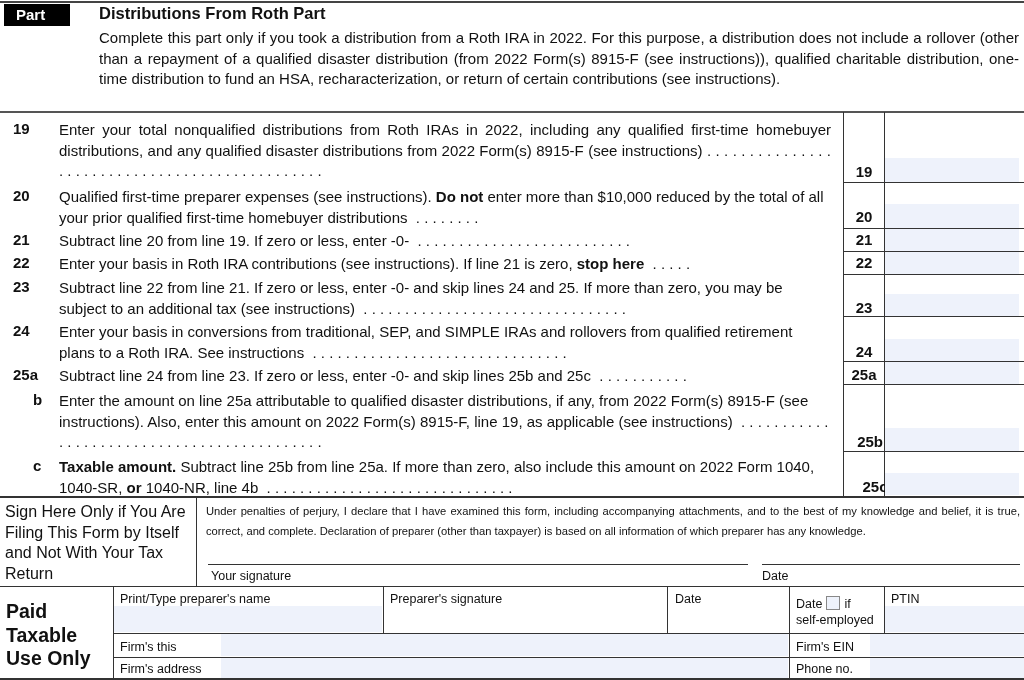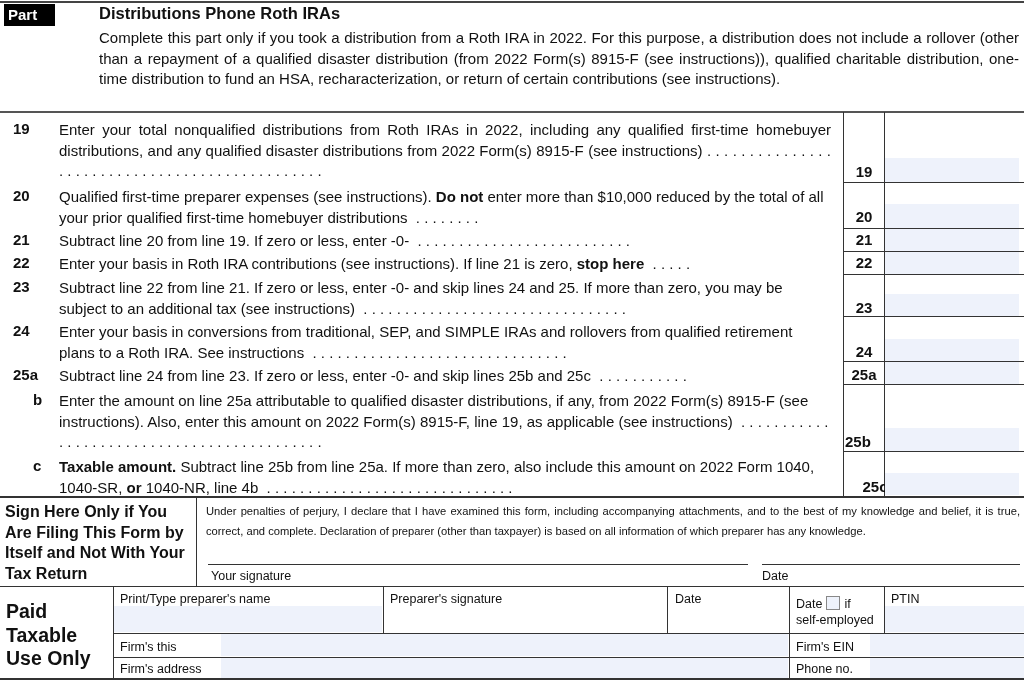"Part III" .partlabel { padding: 3px 4px -> 3px 12px; width: 51px -> 66px }
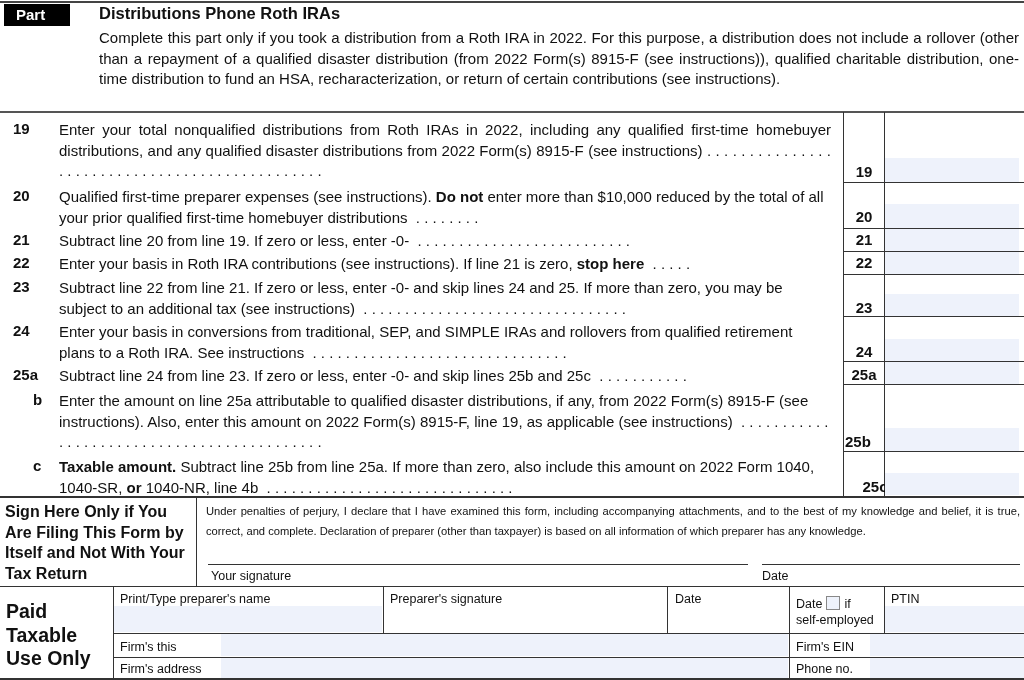"Distributions Phone Roth IRAs" div.abs { text: Phone Roth IRAs -> From Roth Part }
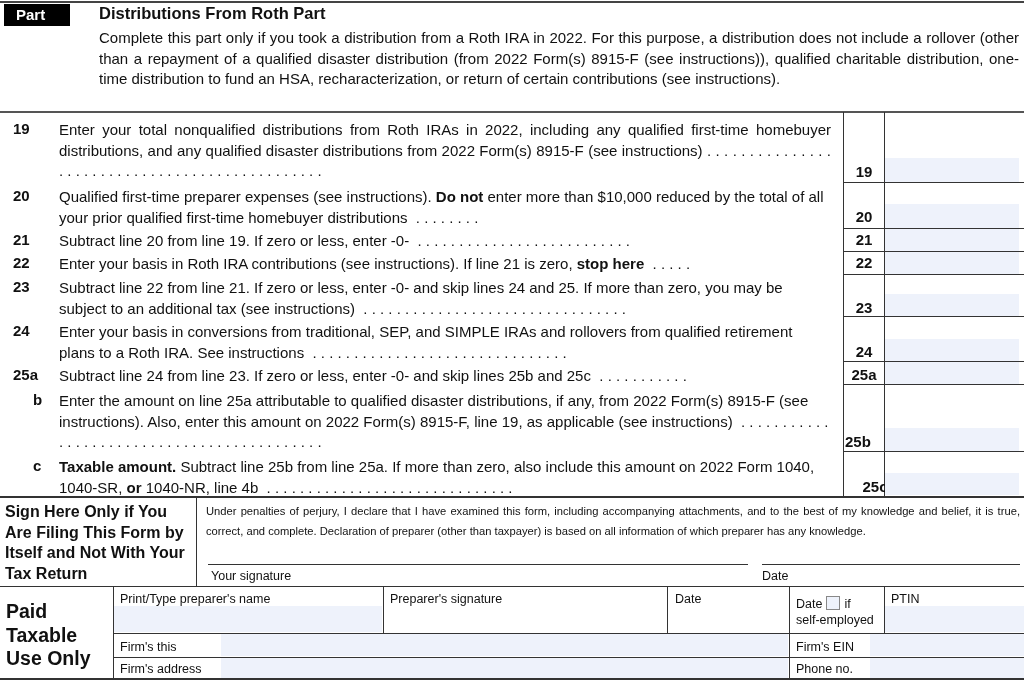"25b" div.abs { text-align: left -> right }
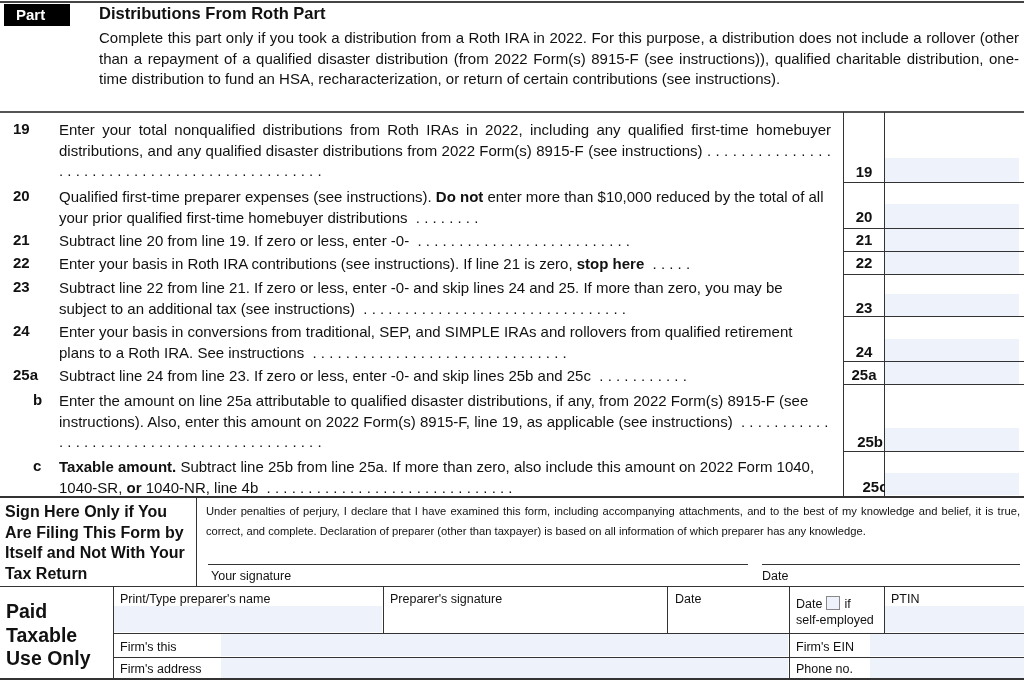"Sign Here Only if You" .sign-title { font-weight: bold -> normal }
